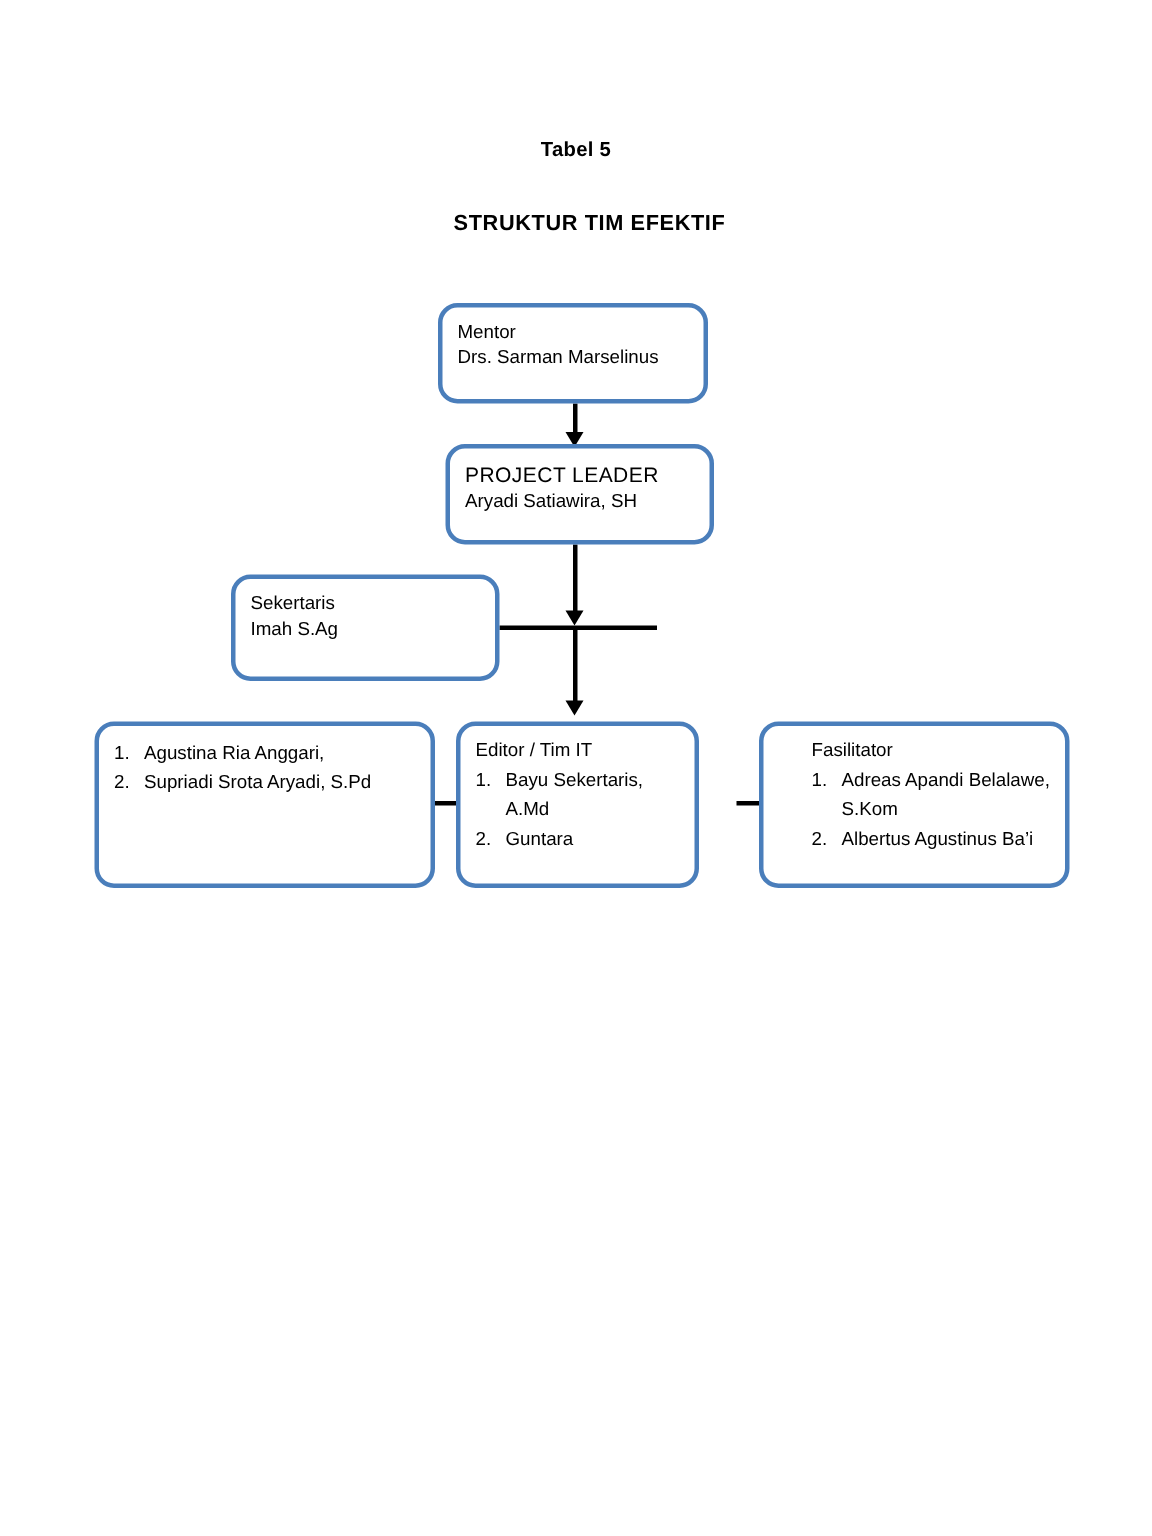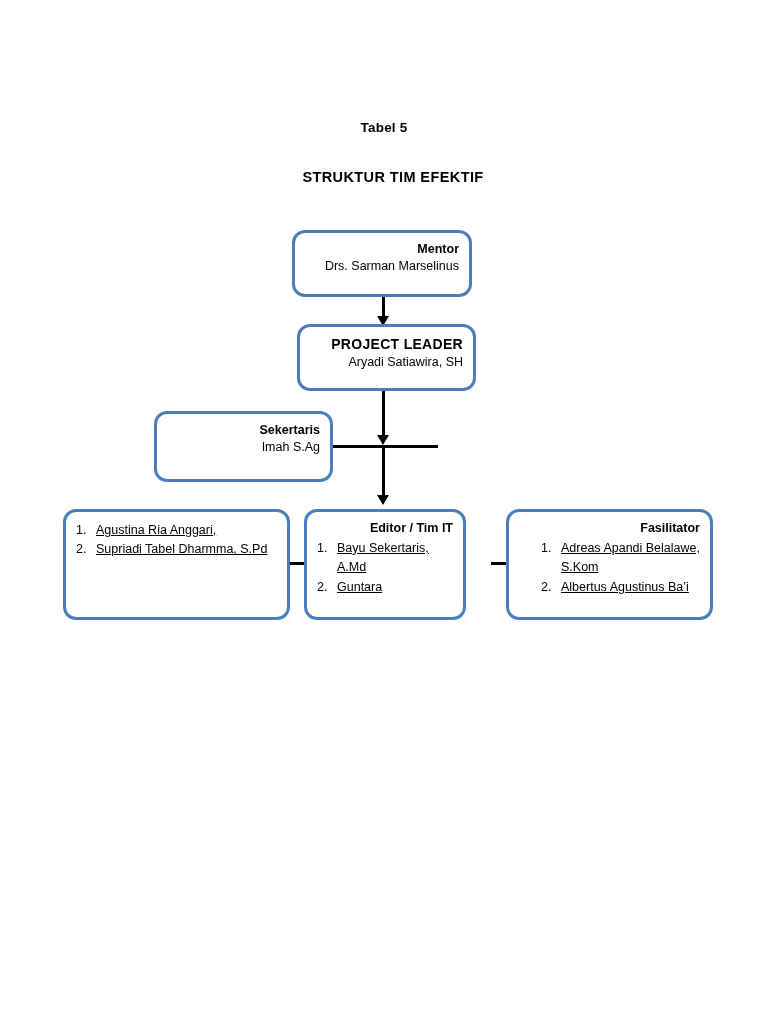"Tabel 5" .canvas { margin-top: 28px -> none }
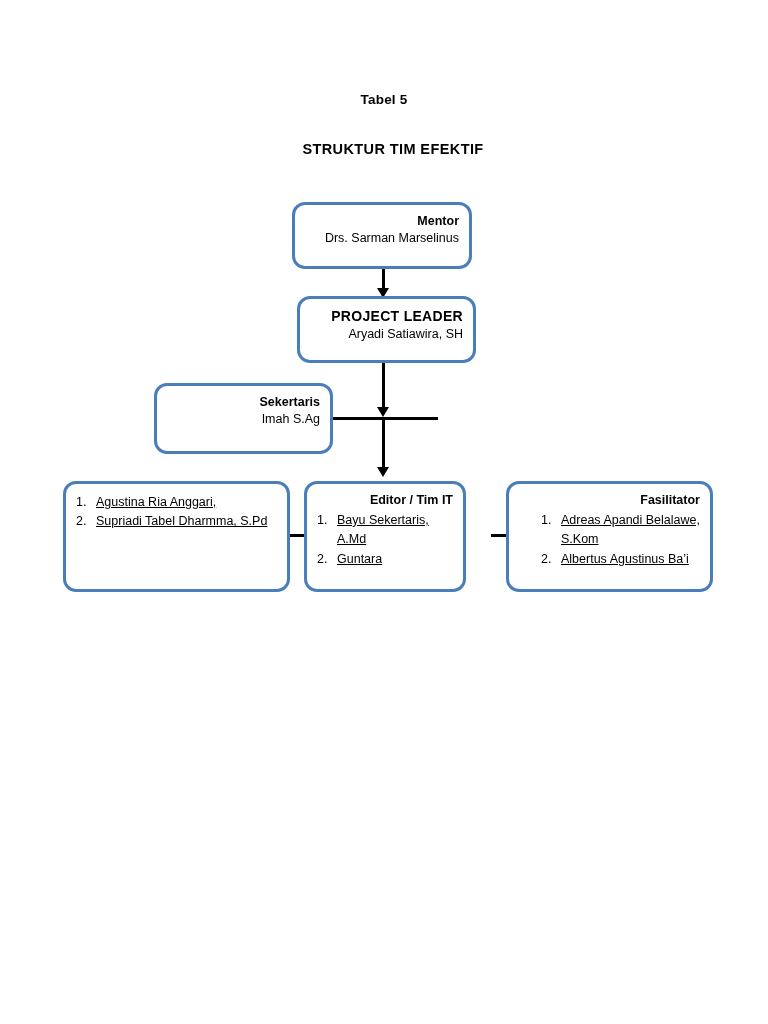"Mentor" .node-title { font-weight: bold -> normal; text-align: right -> left }
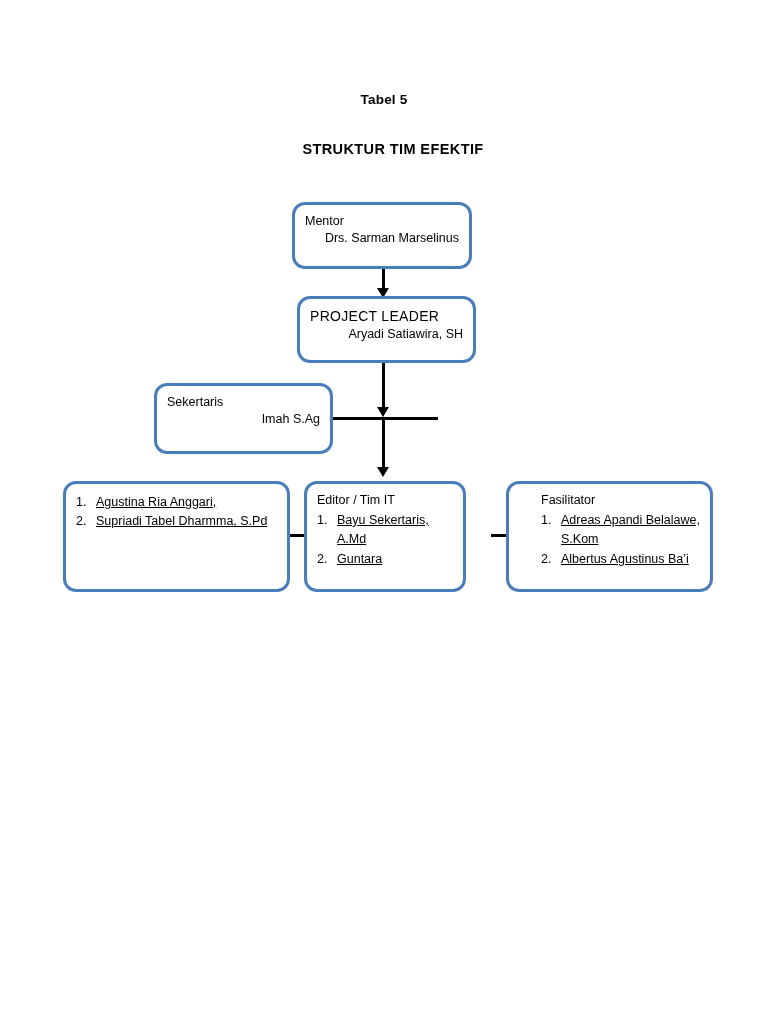"Drs. Sarman Marselinus" .node-sub { text-align: right -> left }
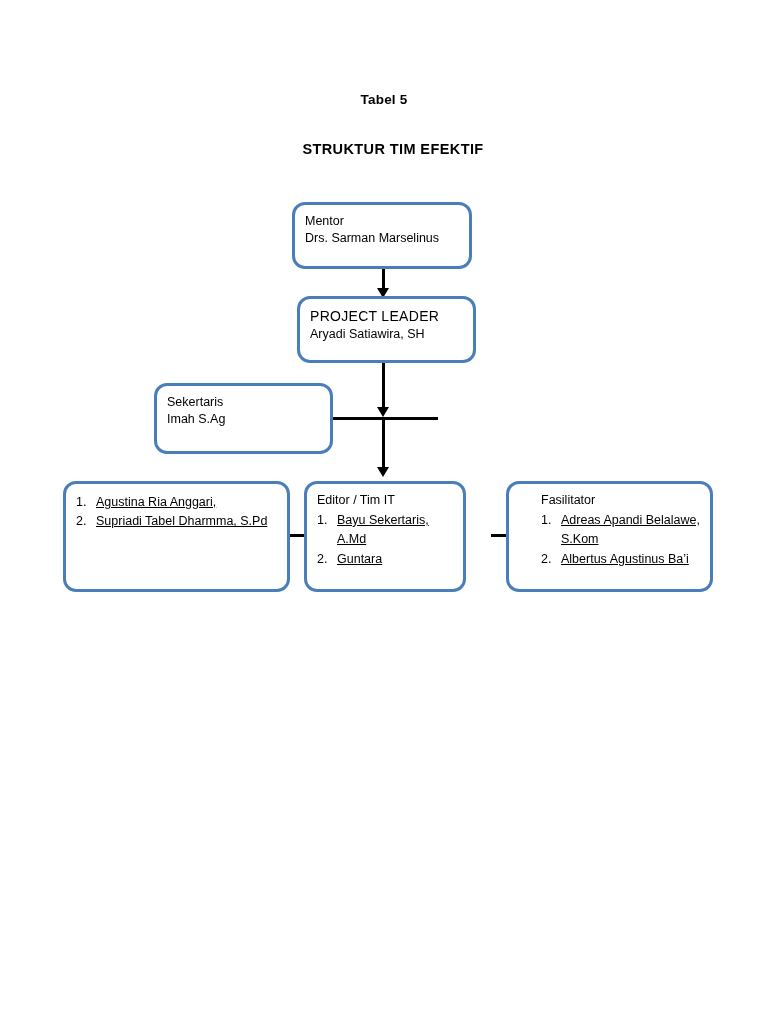"Agustina Ria Anggari," .node-list .txt { text-decoration: underline -> none }
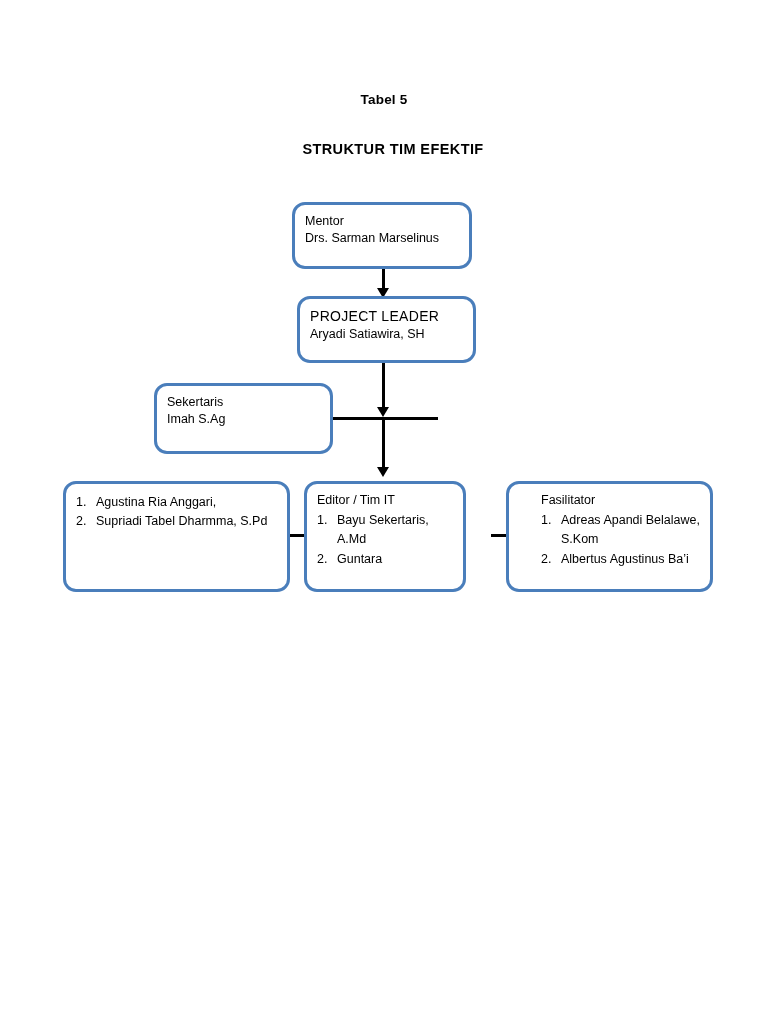"Supriadi Tabel Dharmma, S.Pd" span.txt { text: Tabel Dharmma -> Srota Aryadi }
